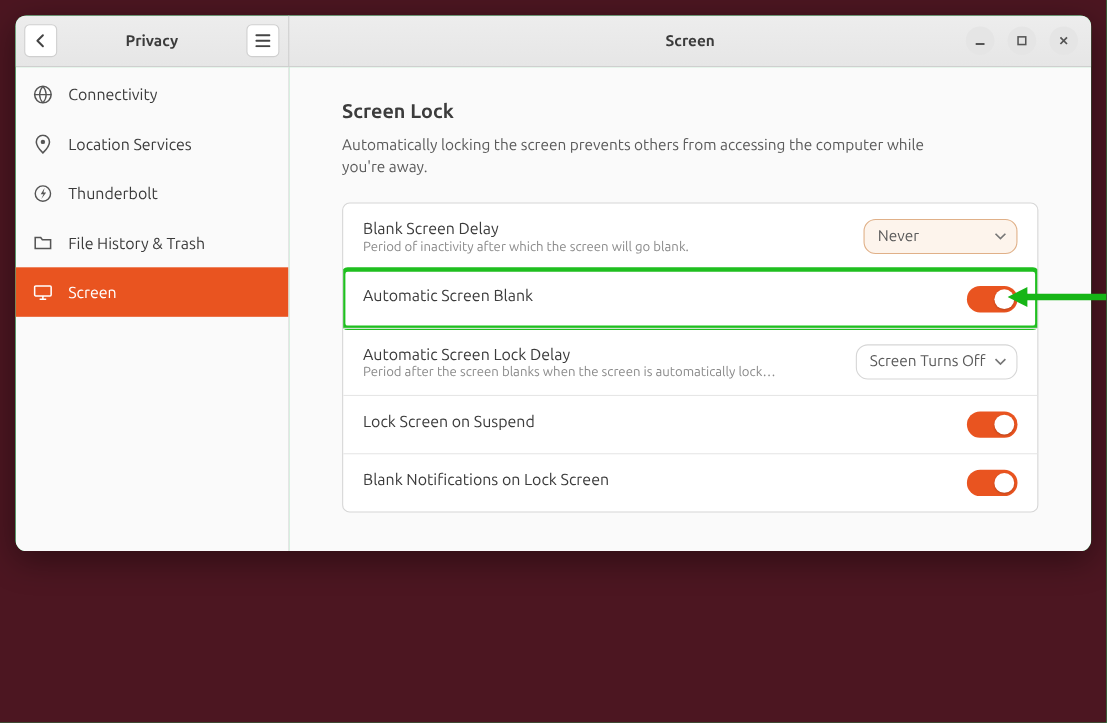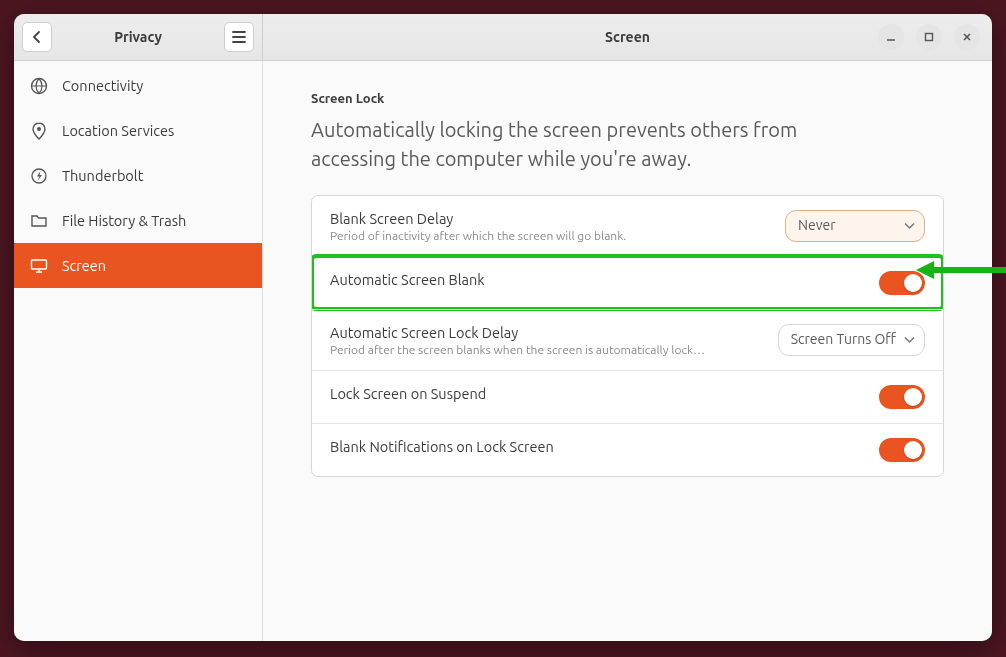"Privacy" .window { height: 627px -> 487px }
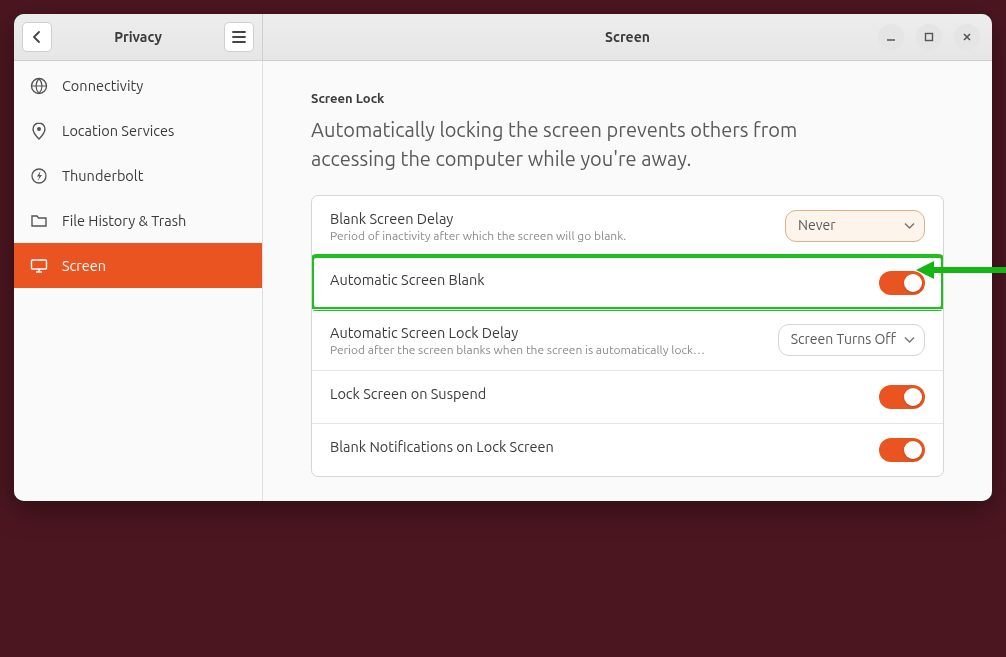"Screen Lock" .section-title { font-size: 13px -> 18px }
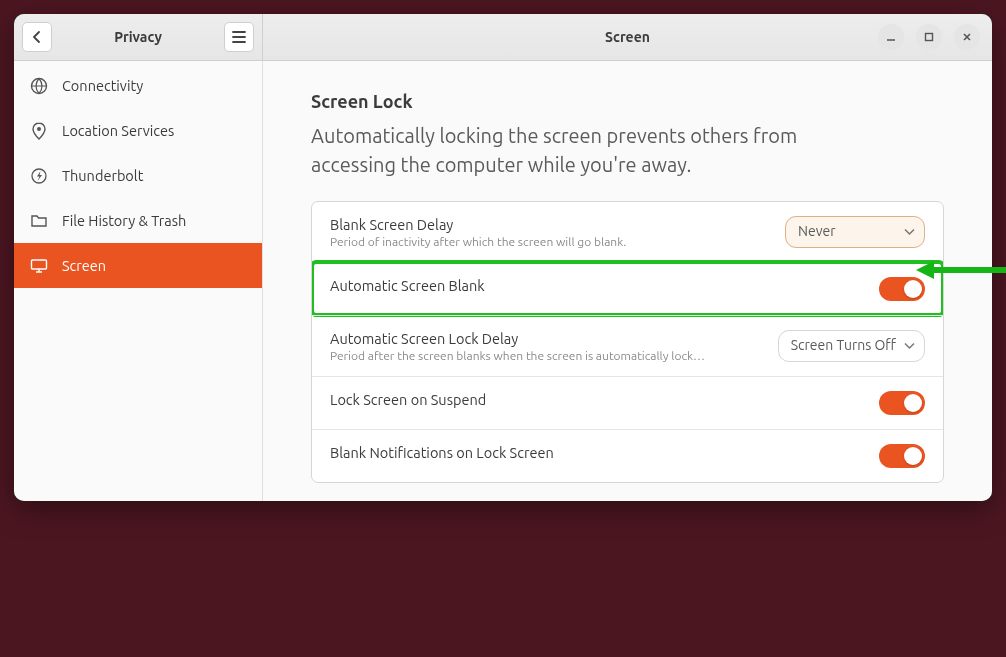"Automatically locking the screen" .section-desc { font-size: 20px -> 14px }
